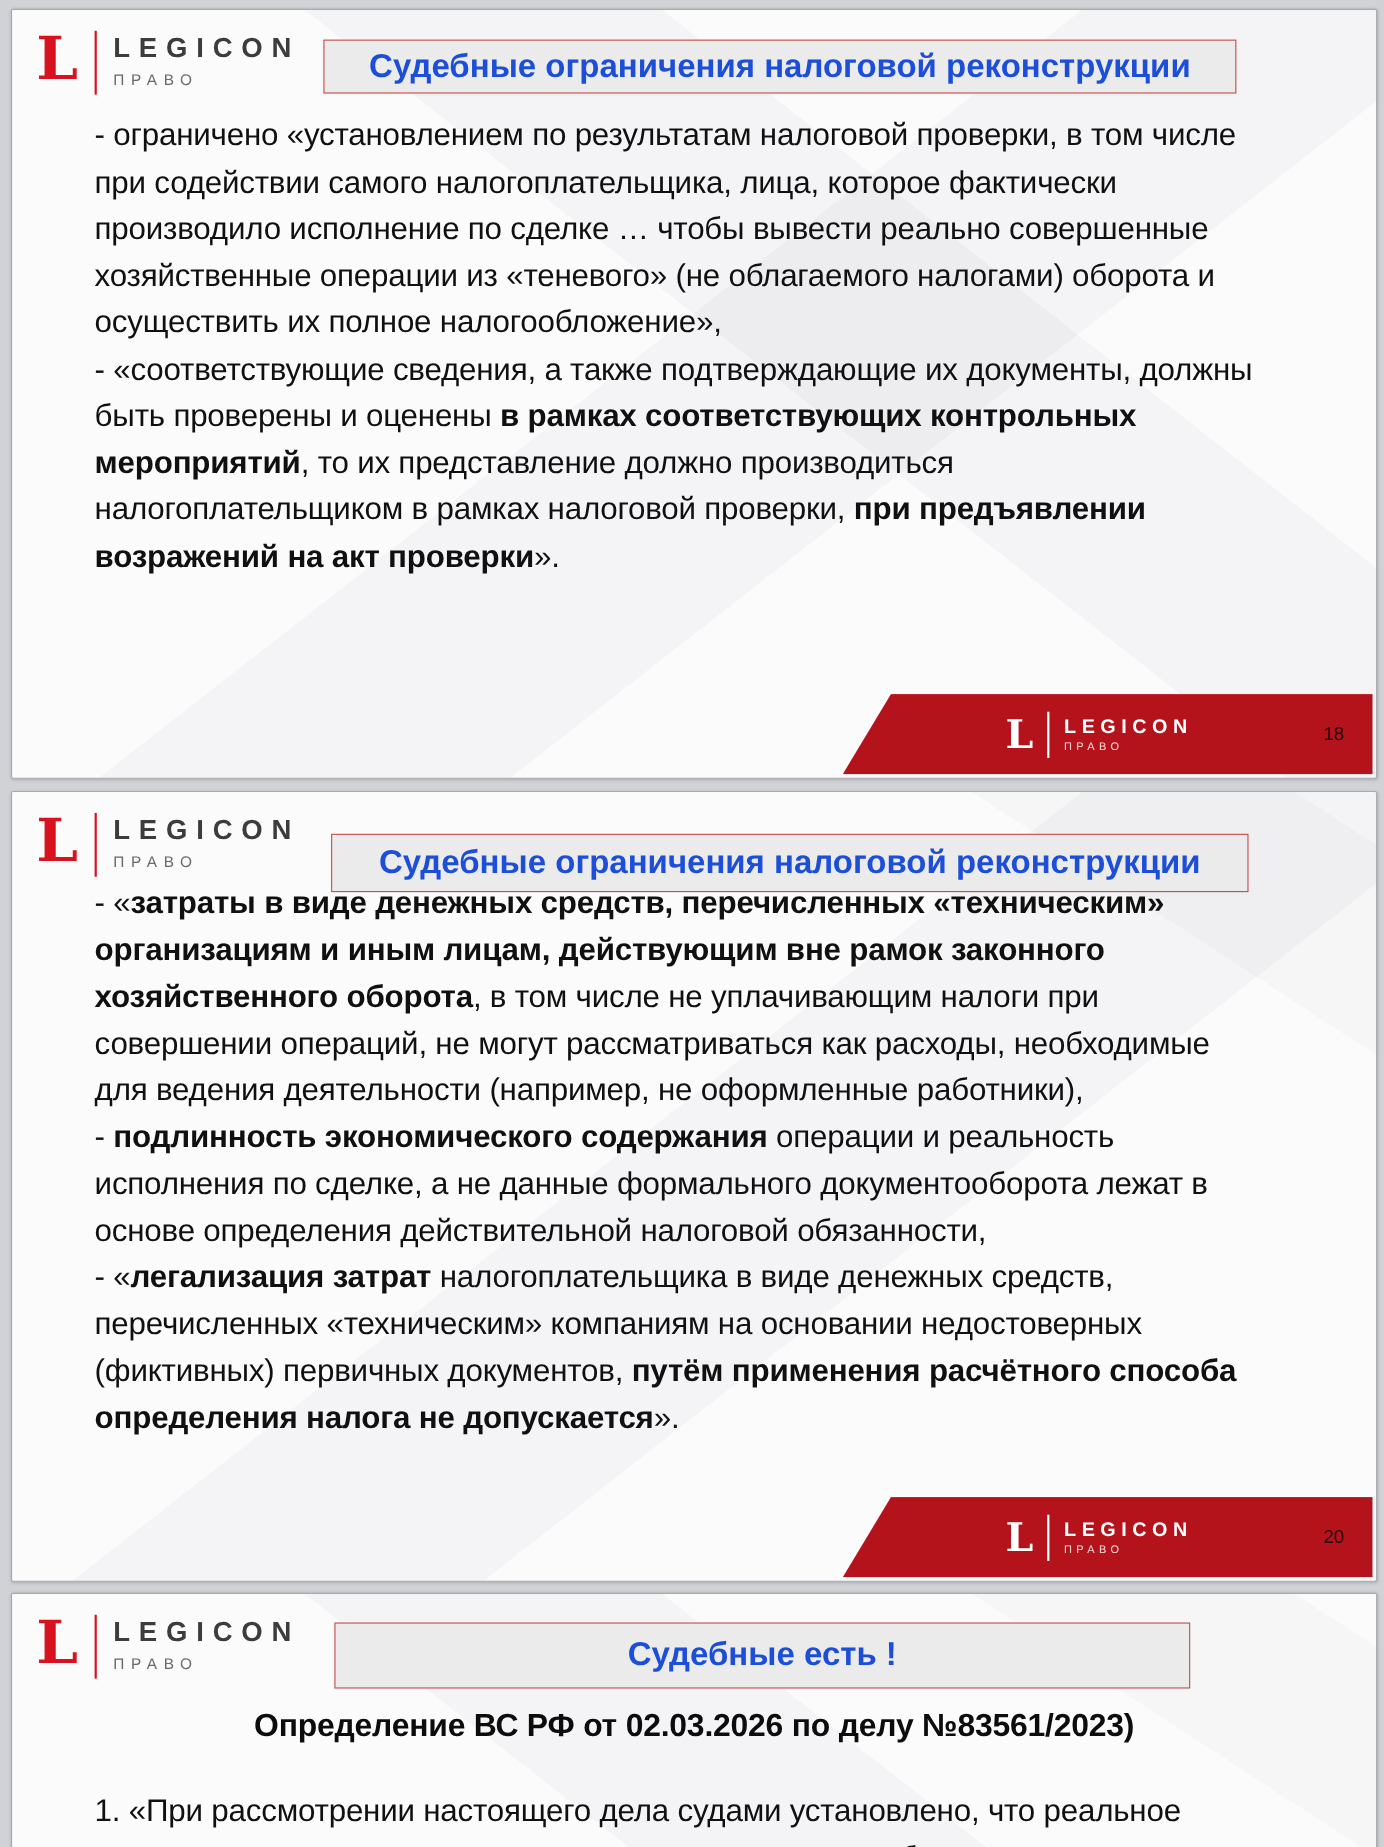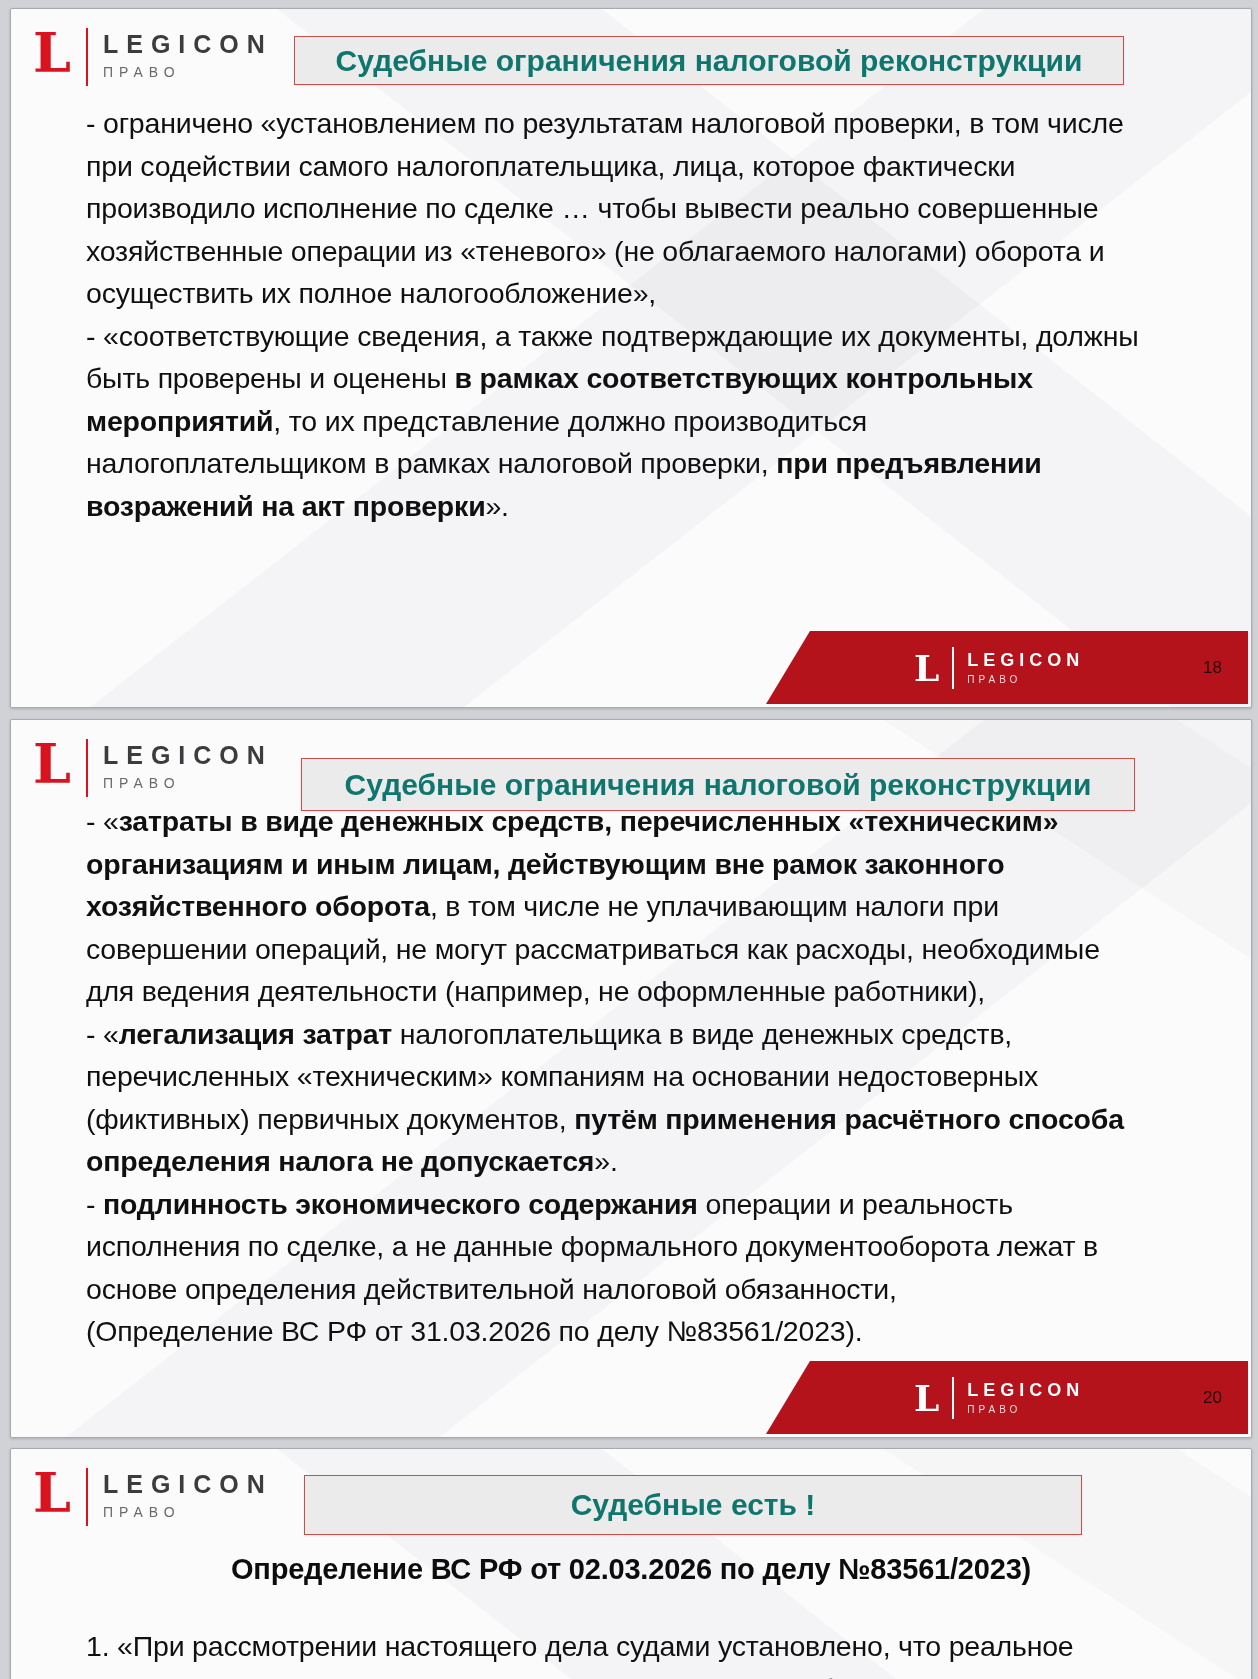"Судебные ограничения налоговой" .title-box { color: #0f766e -> #1d4ed8 }
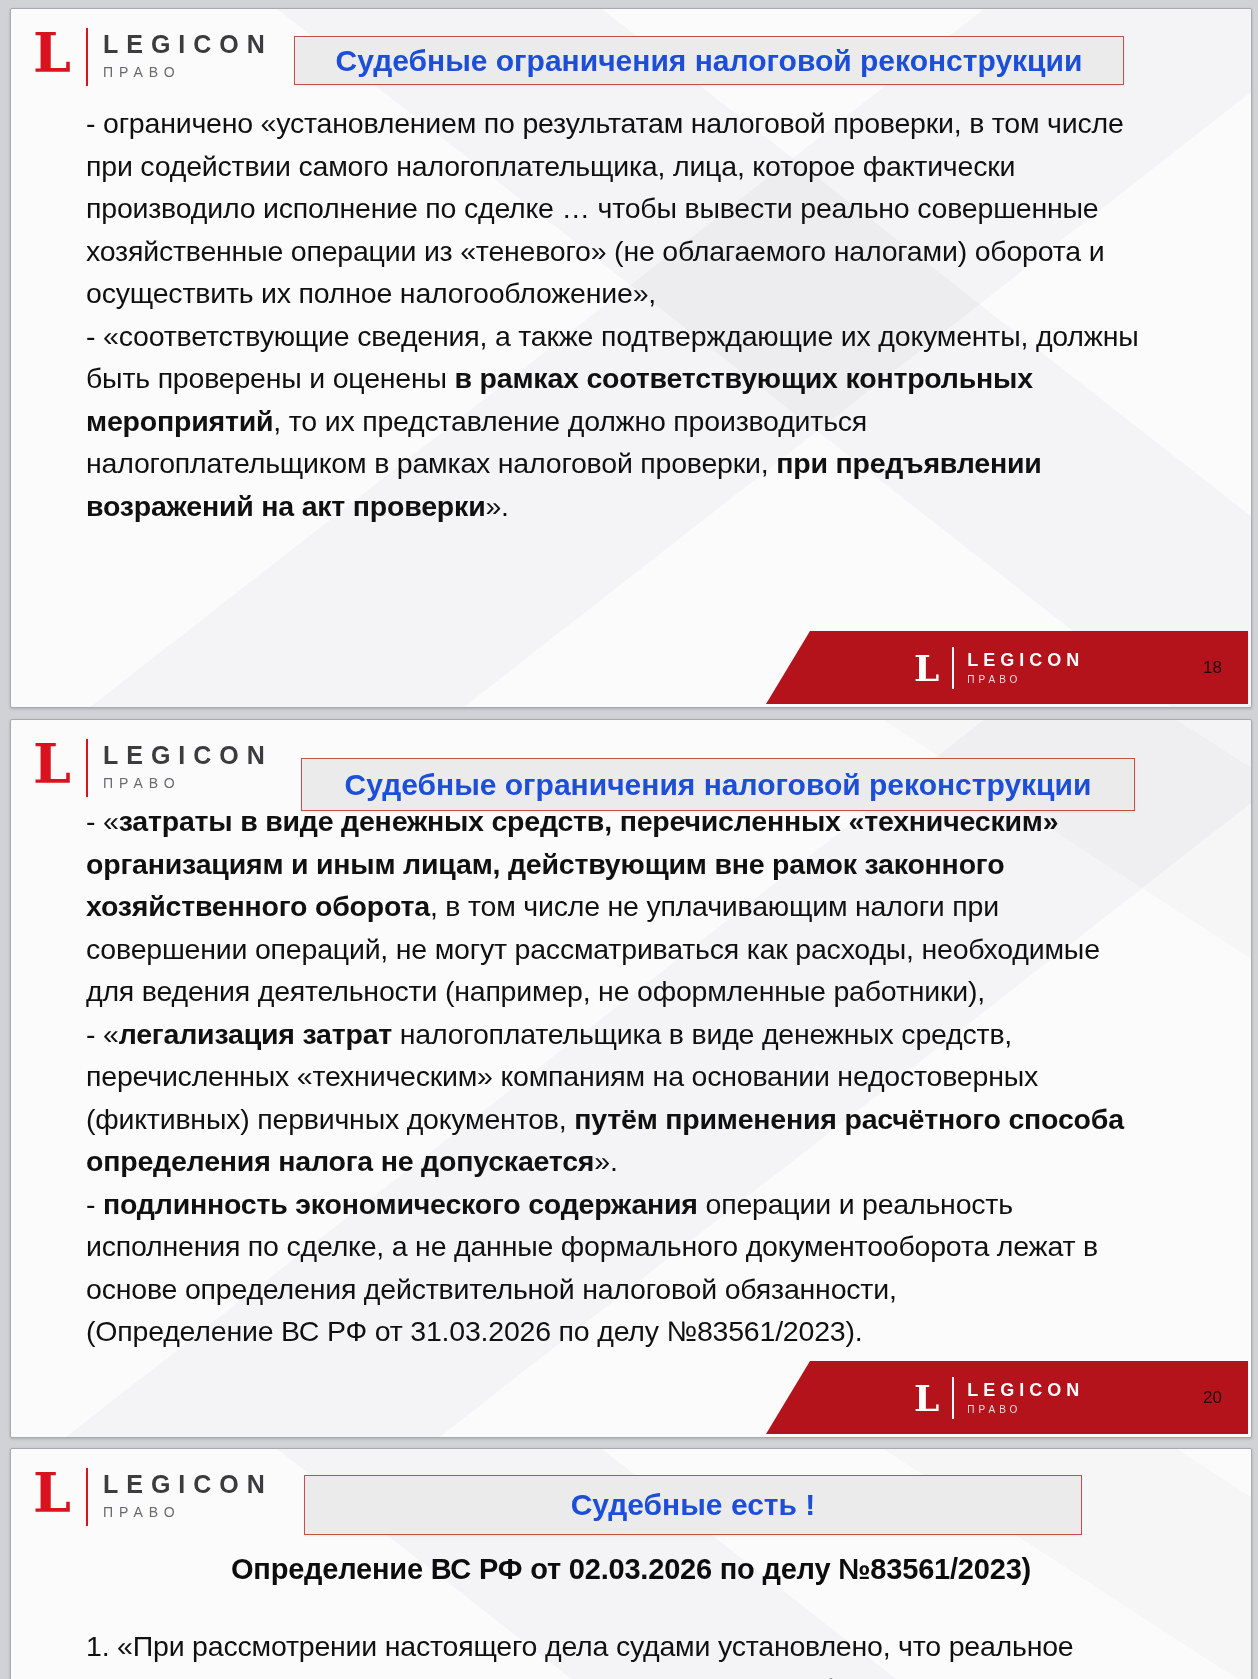"- «легализация затрат налогоплательщика" div.para { order: before "- подлинность экономического содержания" -> after "- подлинность экономического содержания" }
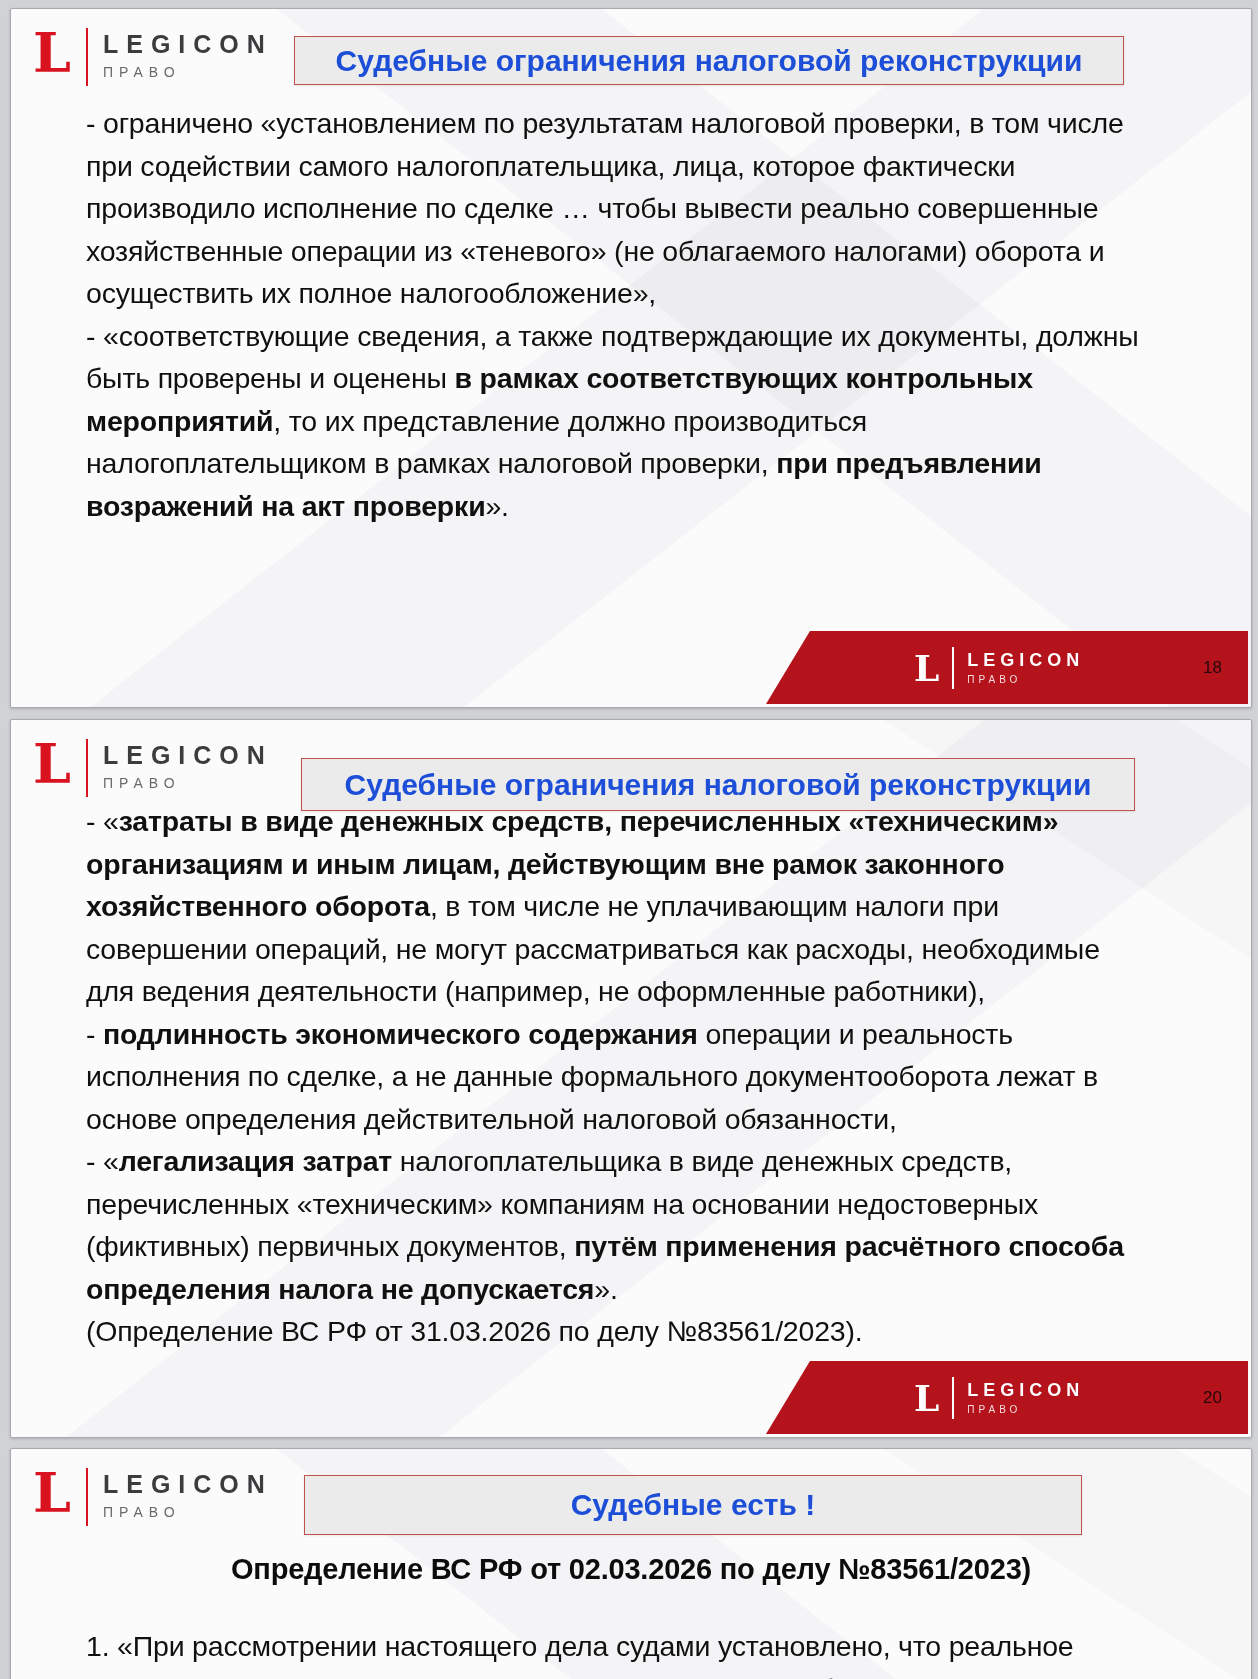"(Определение ВС РФ от 31.03.2026" div.para { html: <div><span>(Определение ВС РФ от 31.03.2026 по делу №83561/2023).</span></div> -> none }
